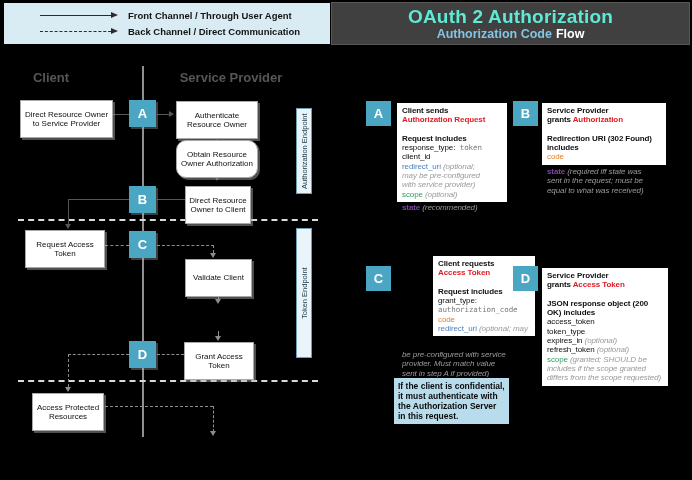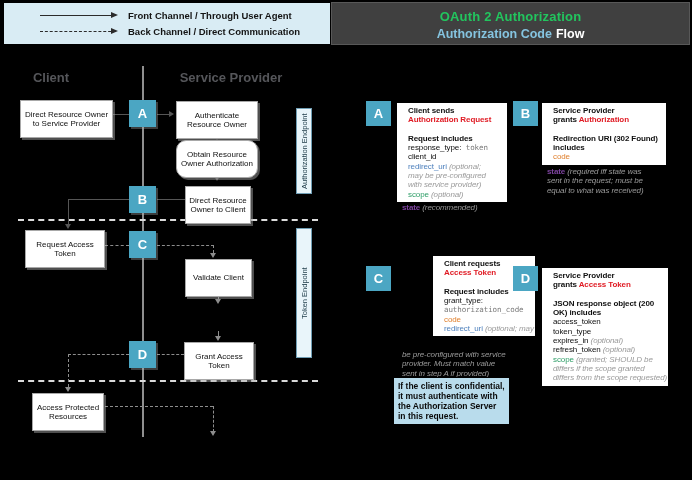"OAuth 2 Authorization" #title-main { color: #22c55e -> #5eead4; font-size: 13px -> 19px }
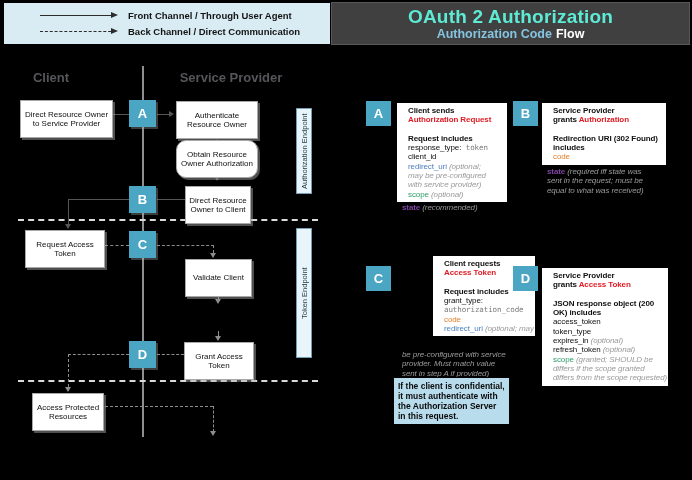"Client sends" .nbox { padding: 3px 11px -> 3px 5px }
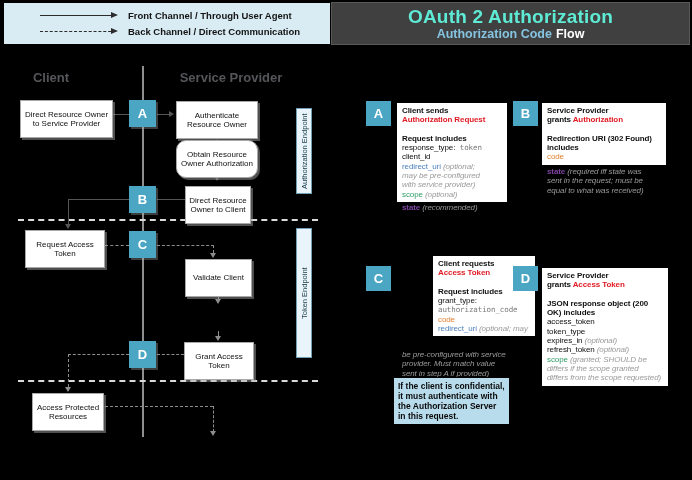"differs if the scope granted" span.gi { text: differs -> includes }
